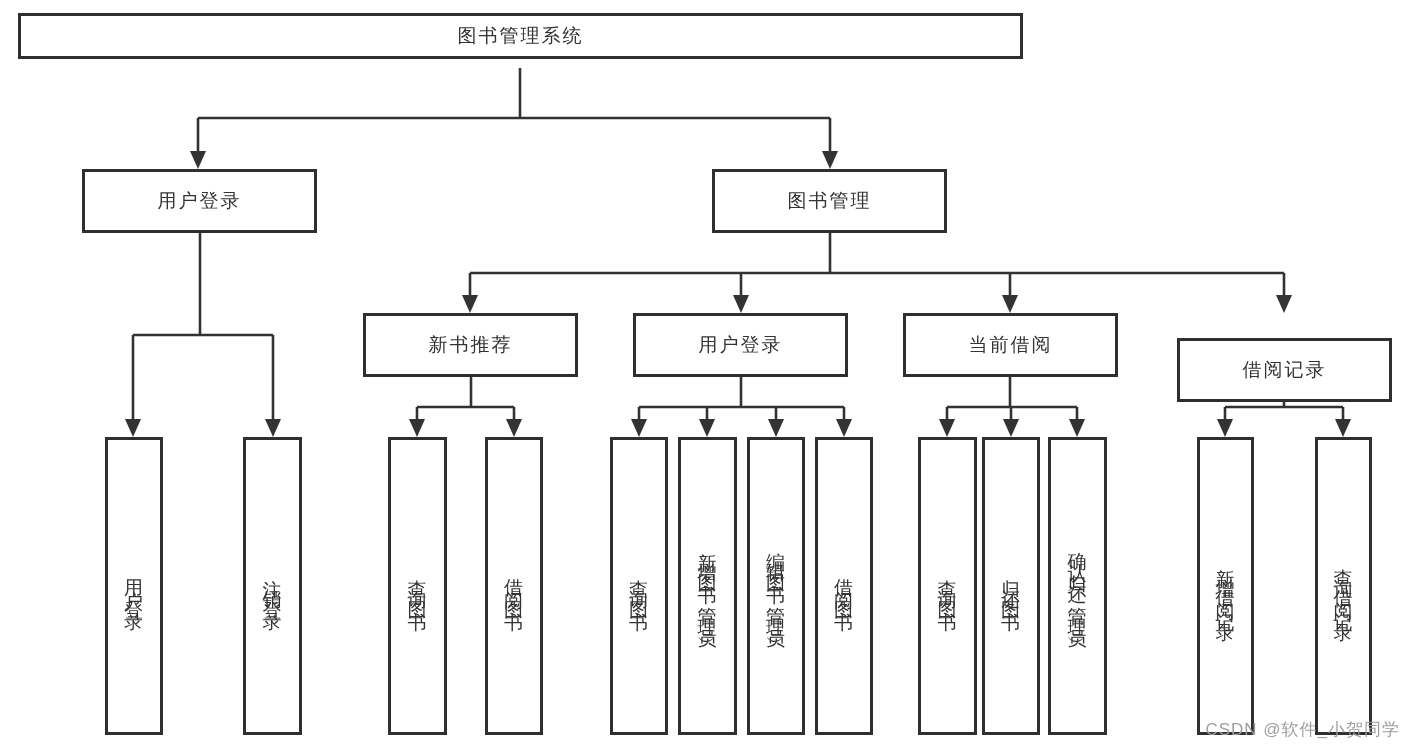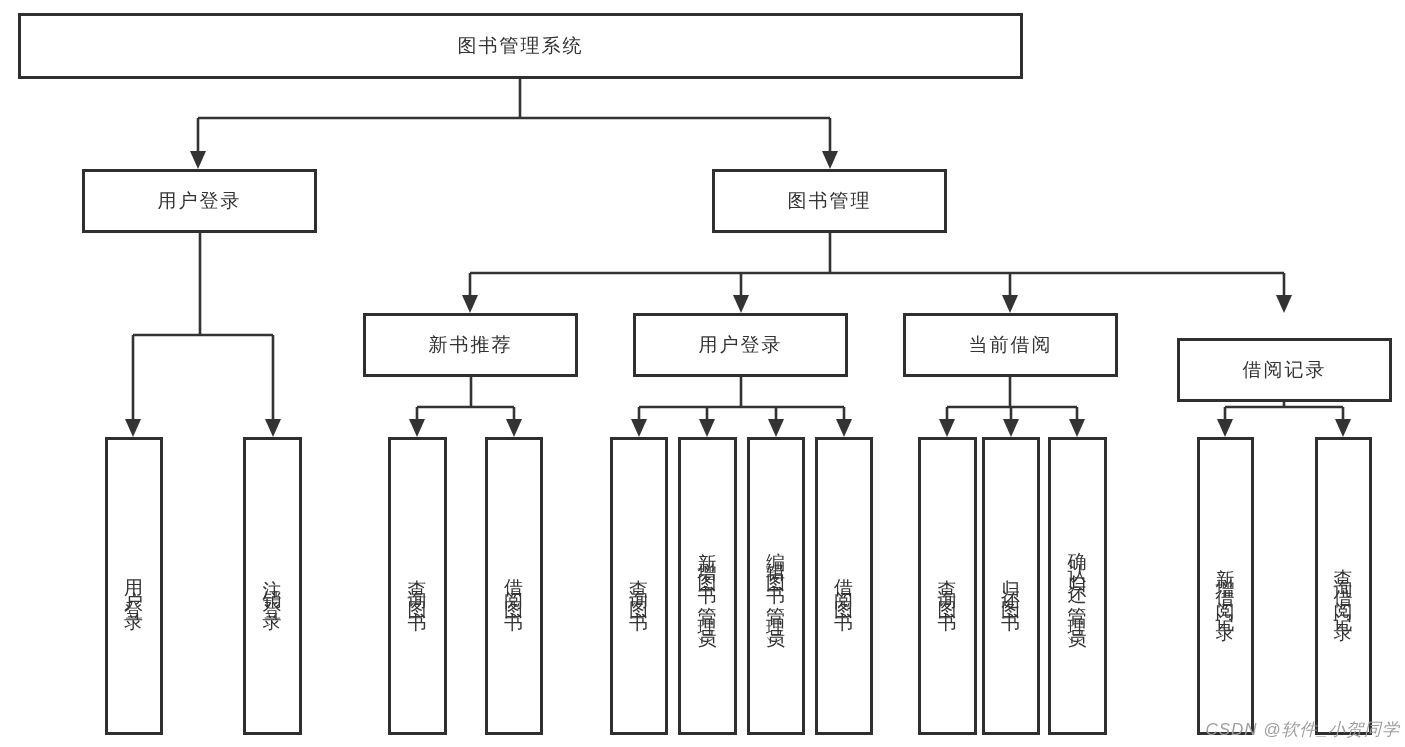"图书管理系统" div.node { height: 66px -> 46px }
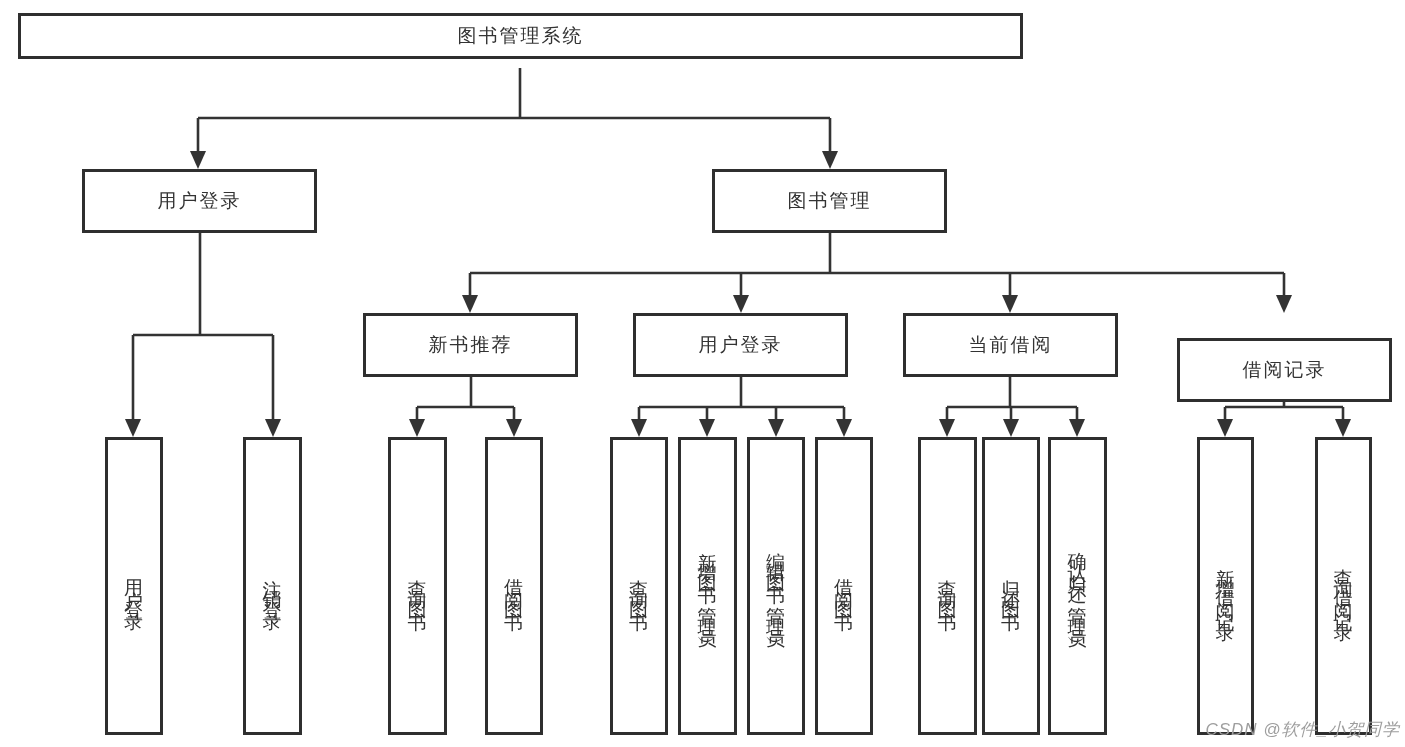"CSDN @软件_小贺同学" .watermark { font-style: italic -> none }
